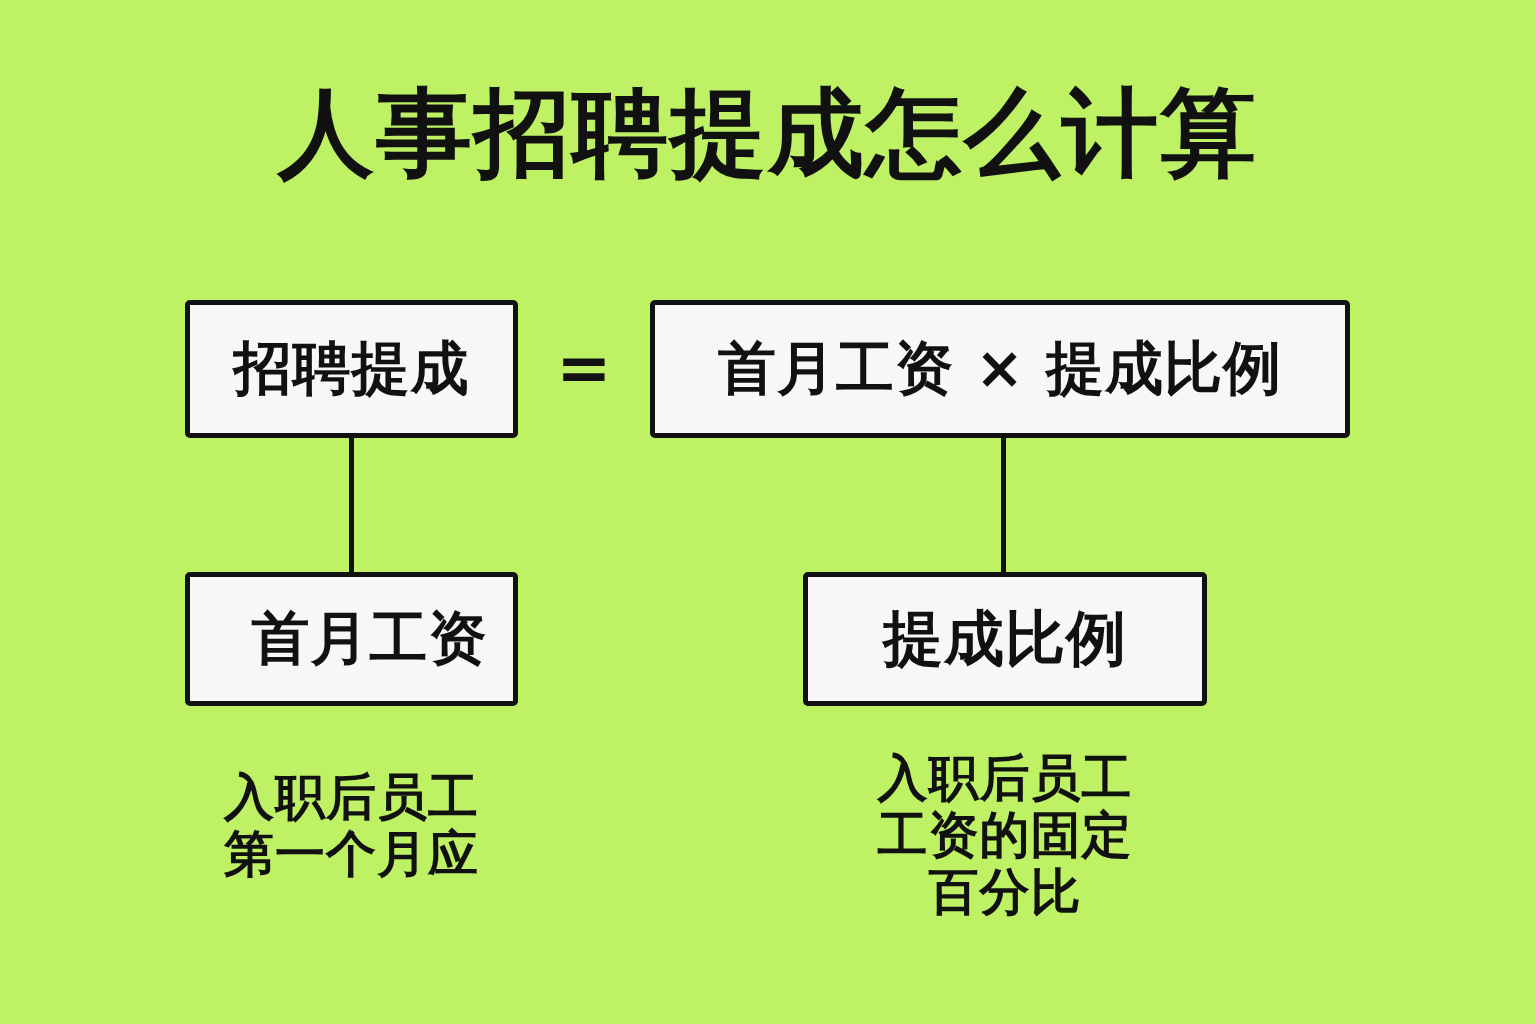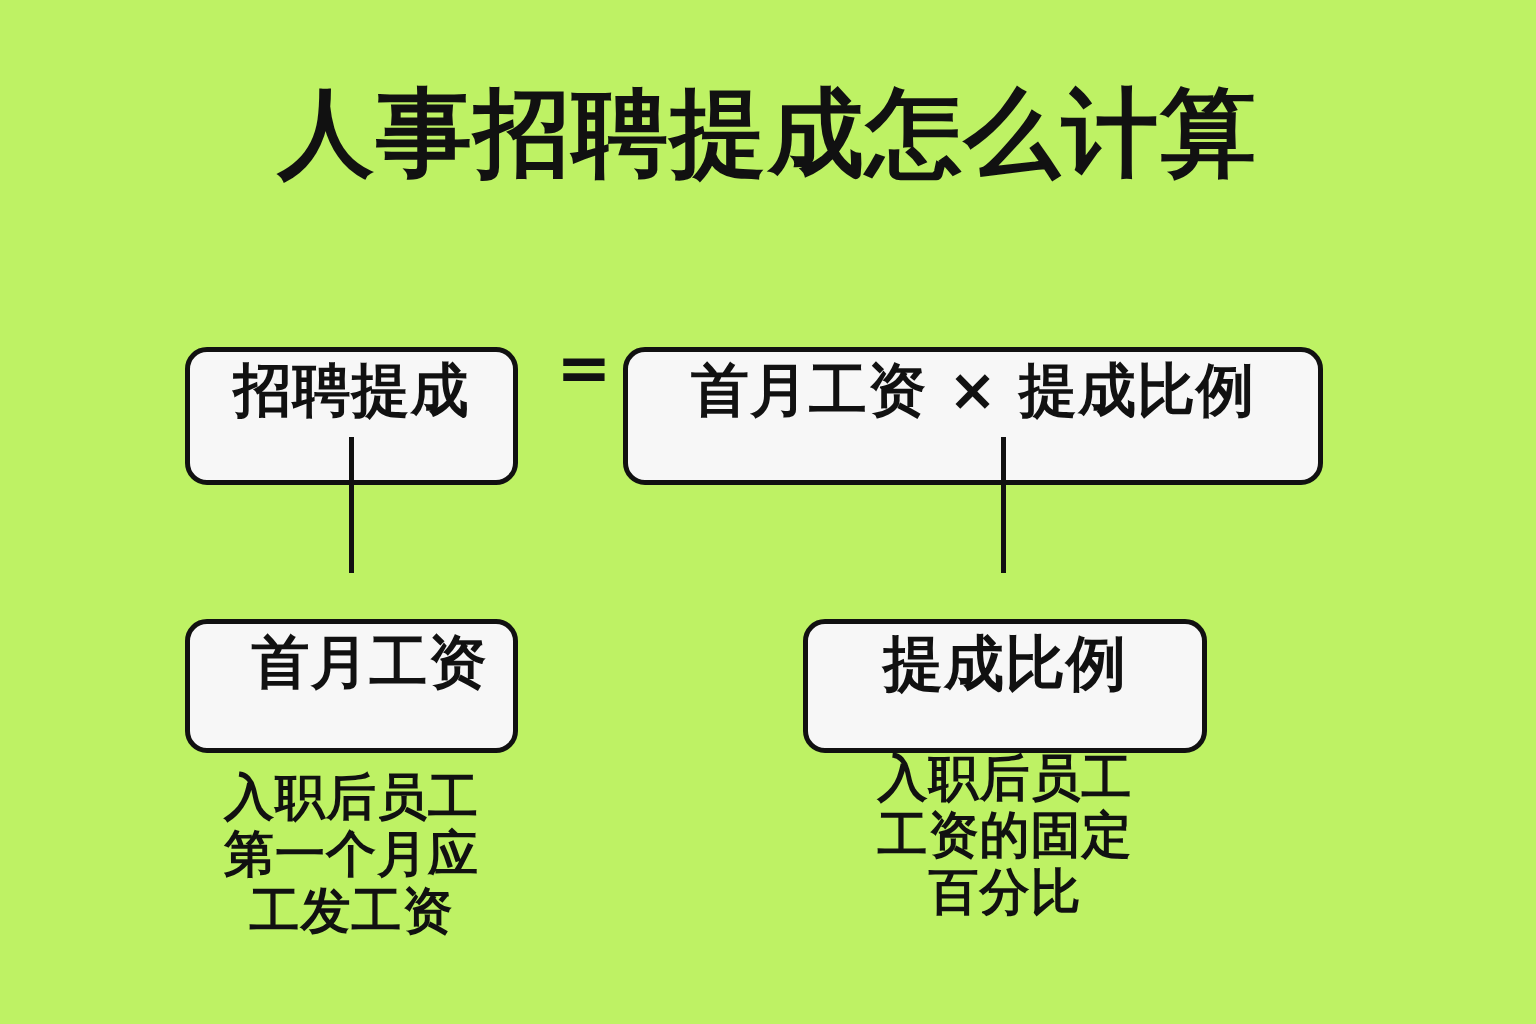"招聘提成" .node { align-items: flex-start -> center; border-radius: 22px -> 5px; margin-top: 47px -> none }
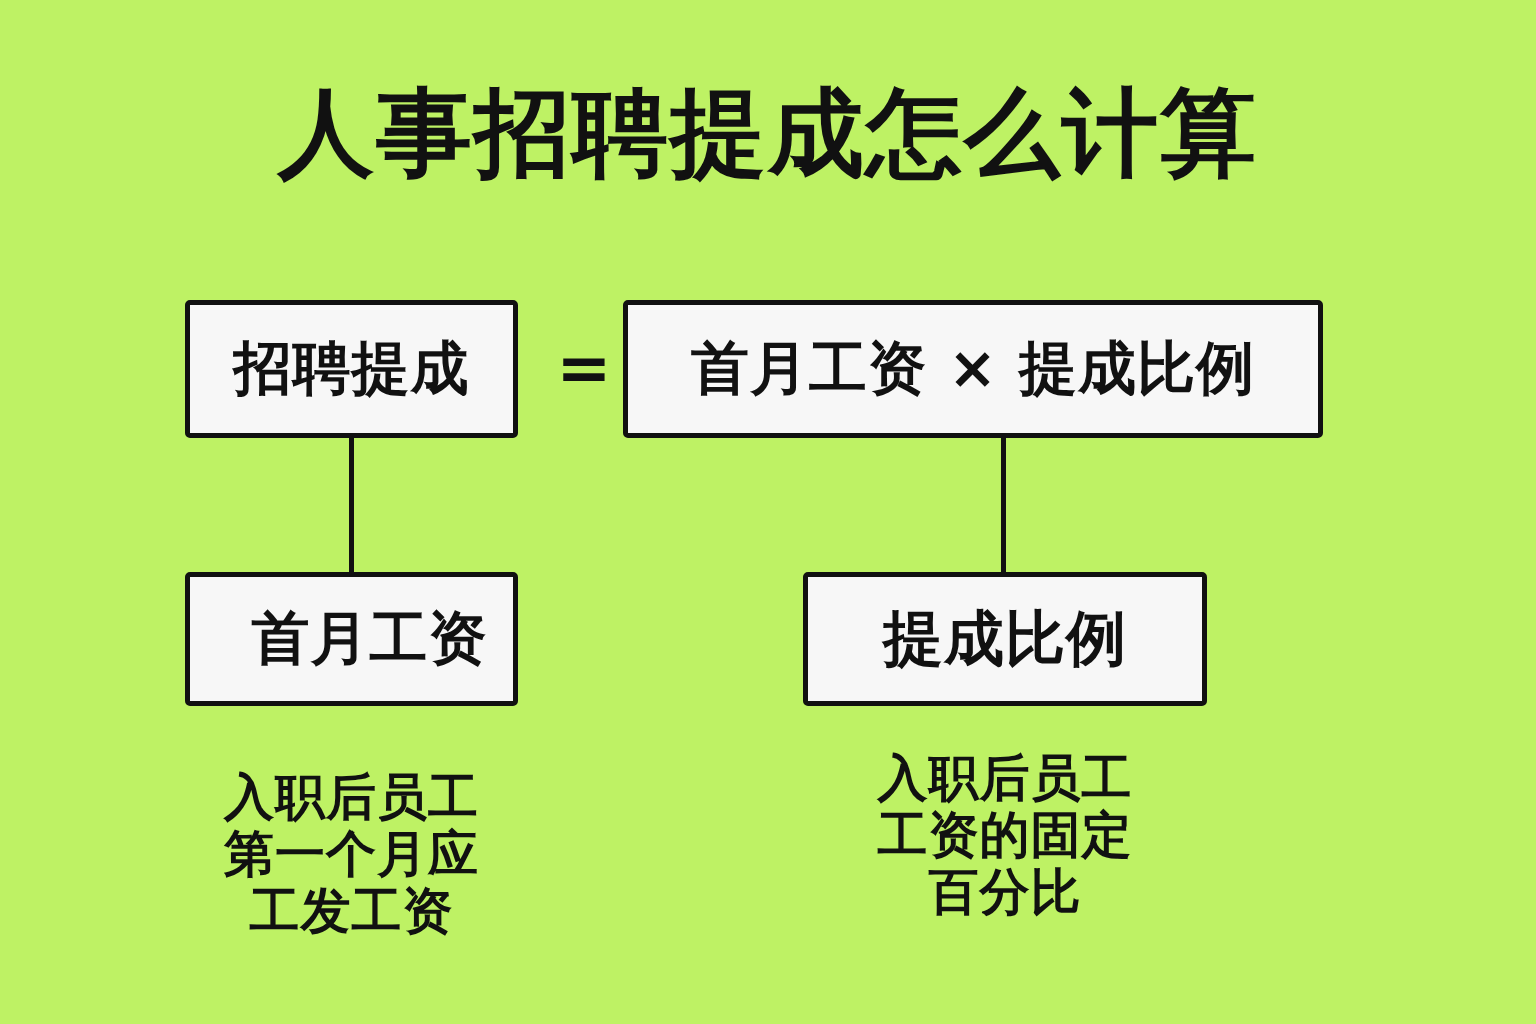"首月工资 × 提成比例" .node-formula { left: 623px -> 650px }
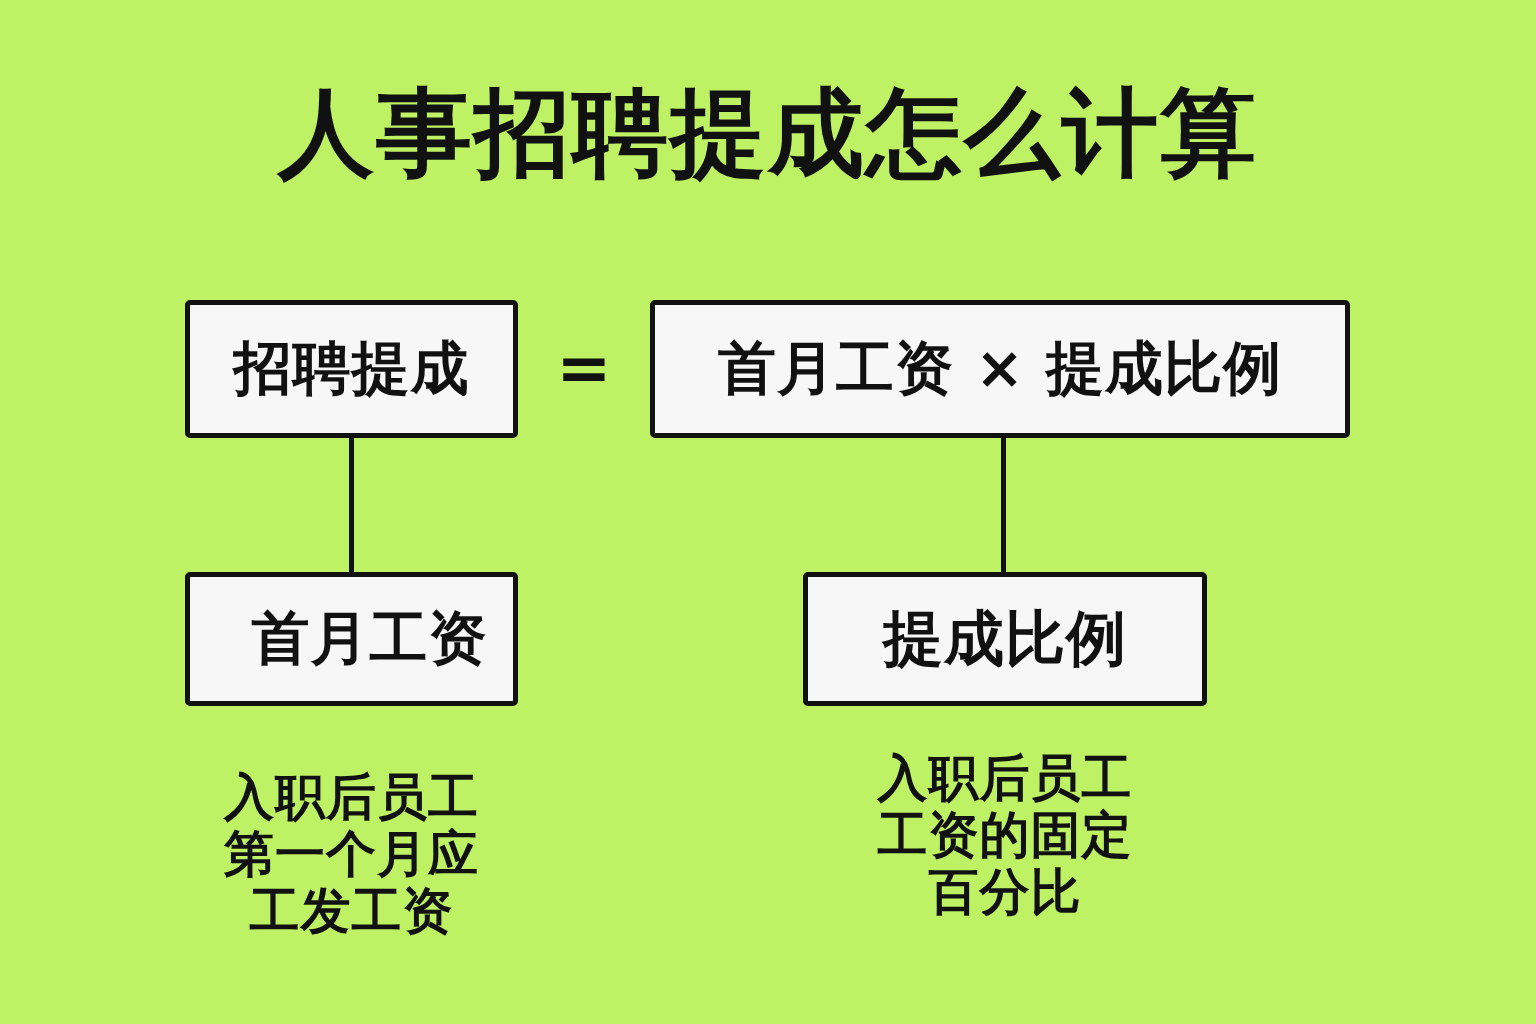"工发工资" span.line { html: <span>工发工资</span> -> none }
